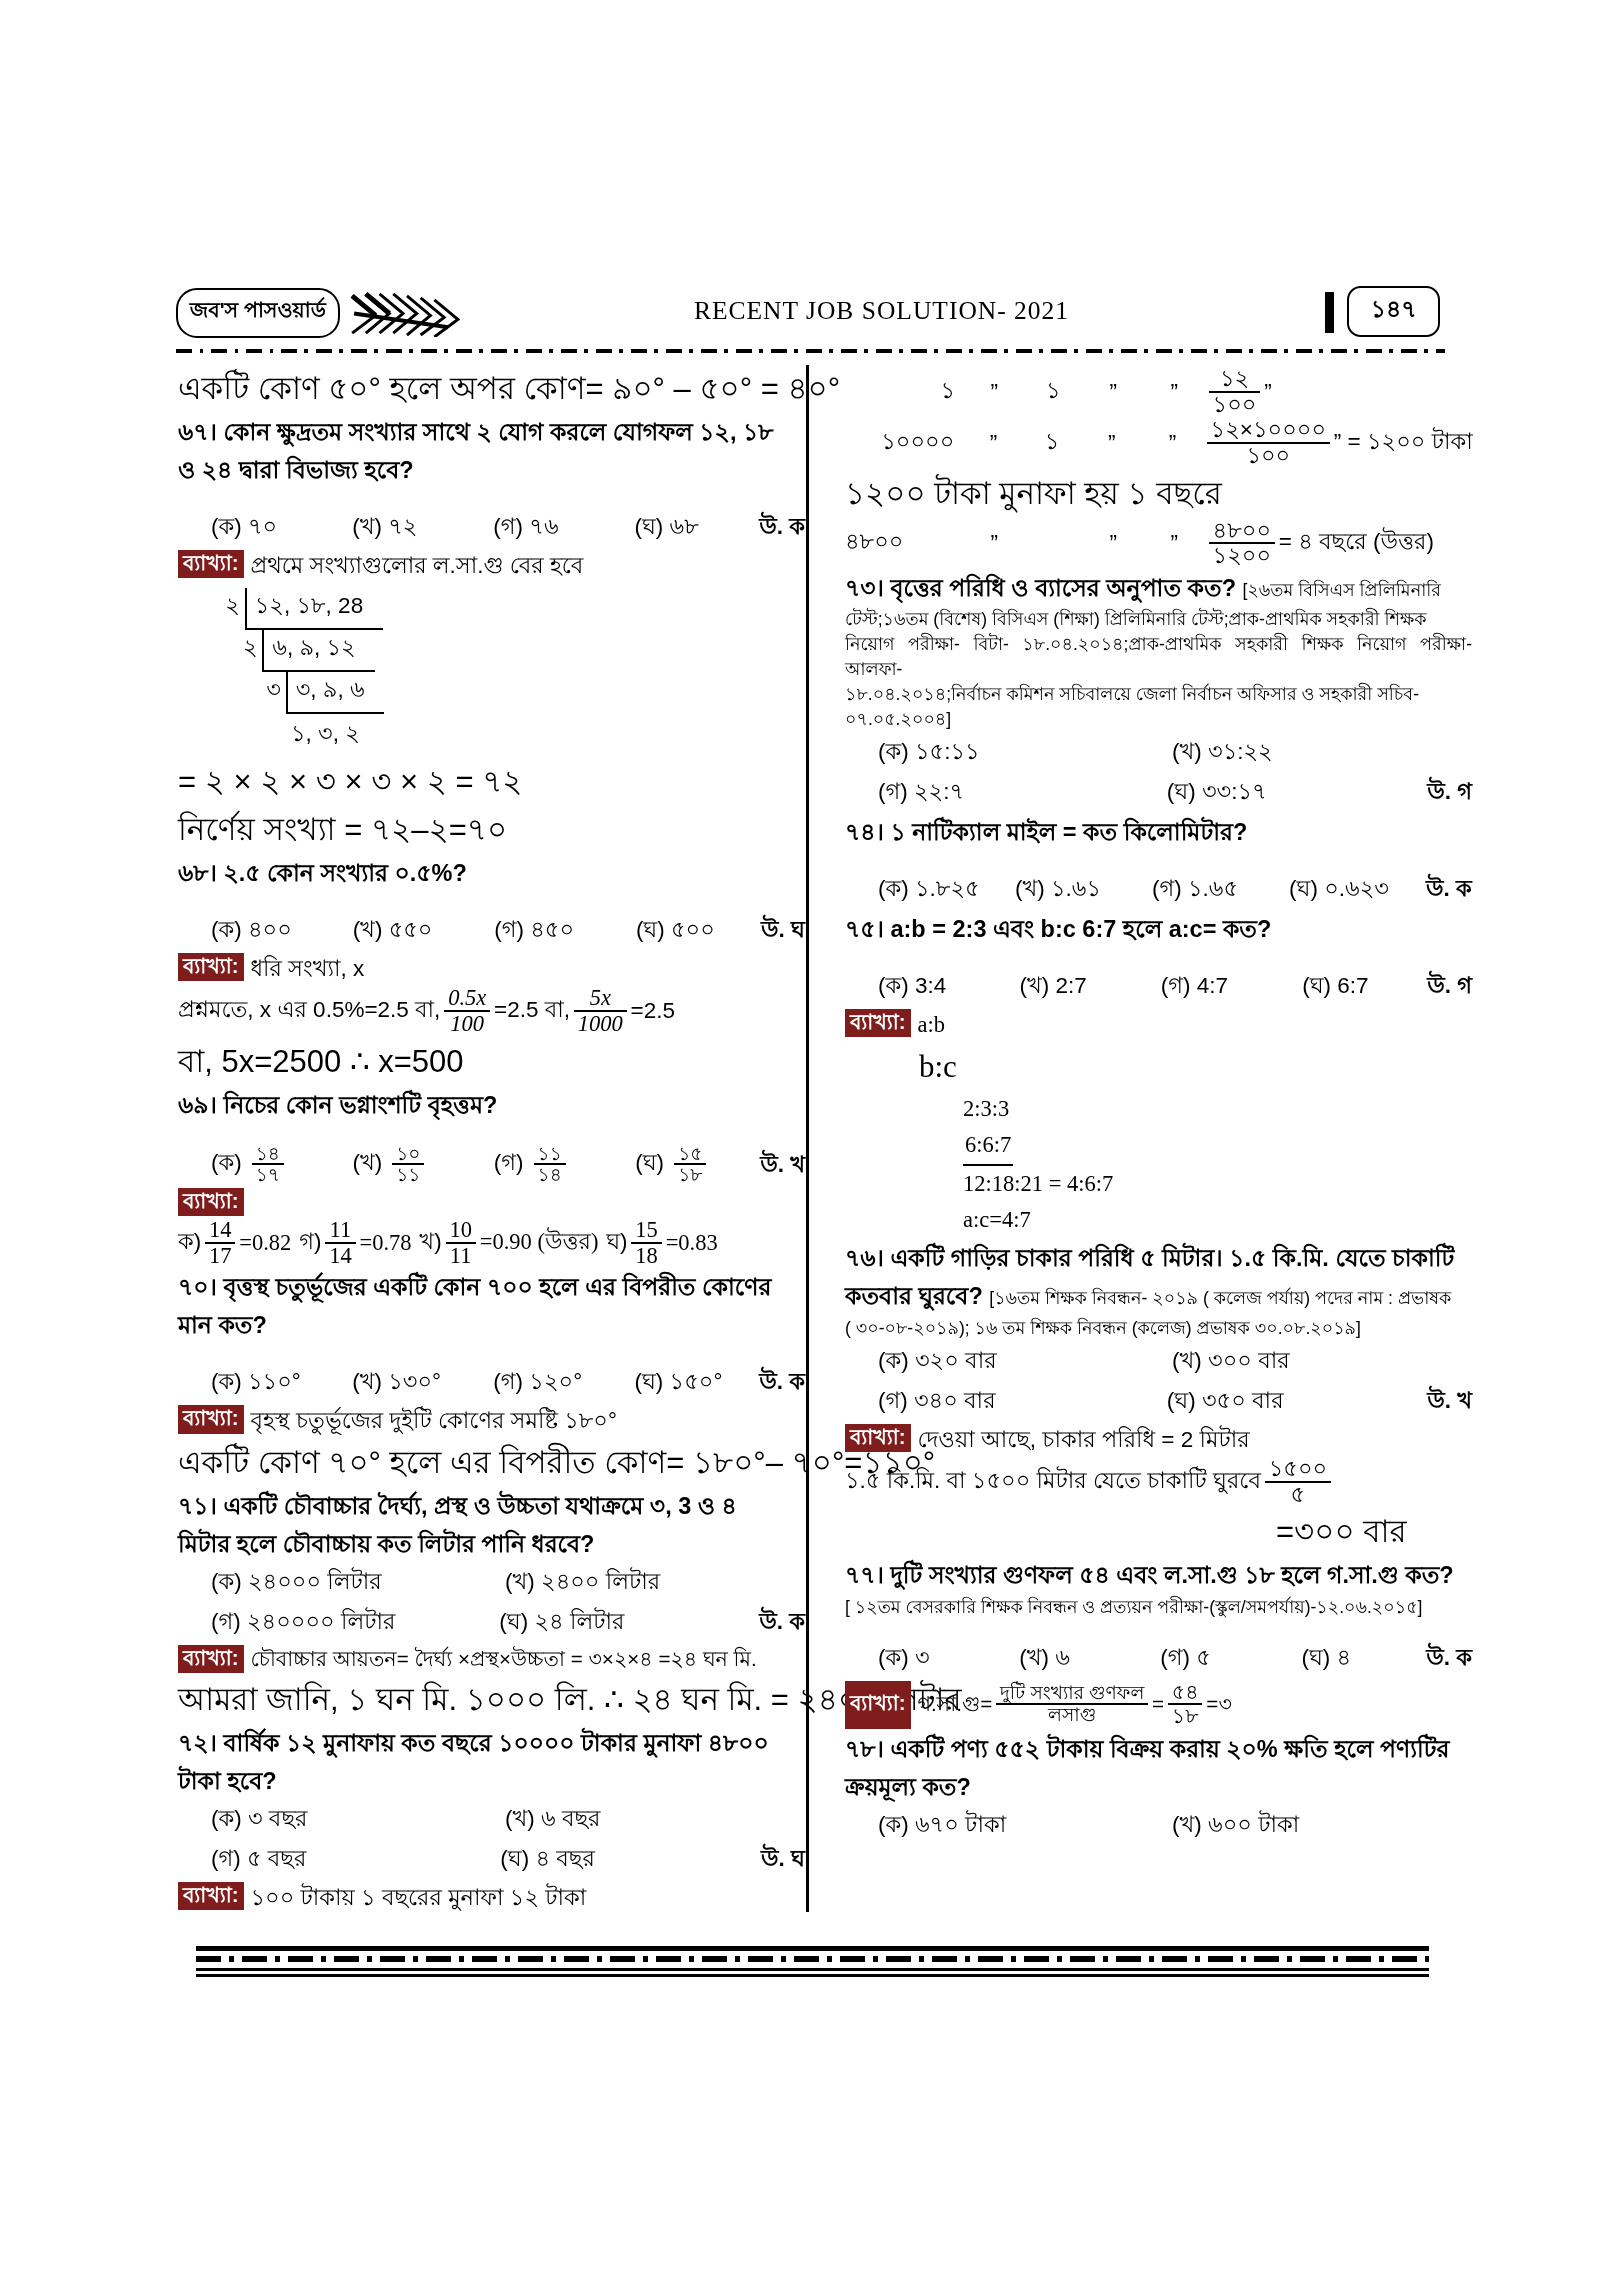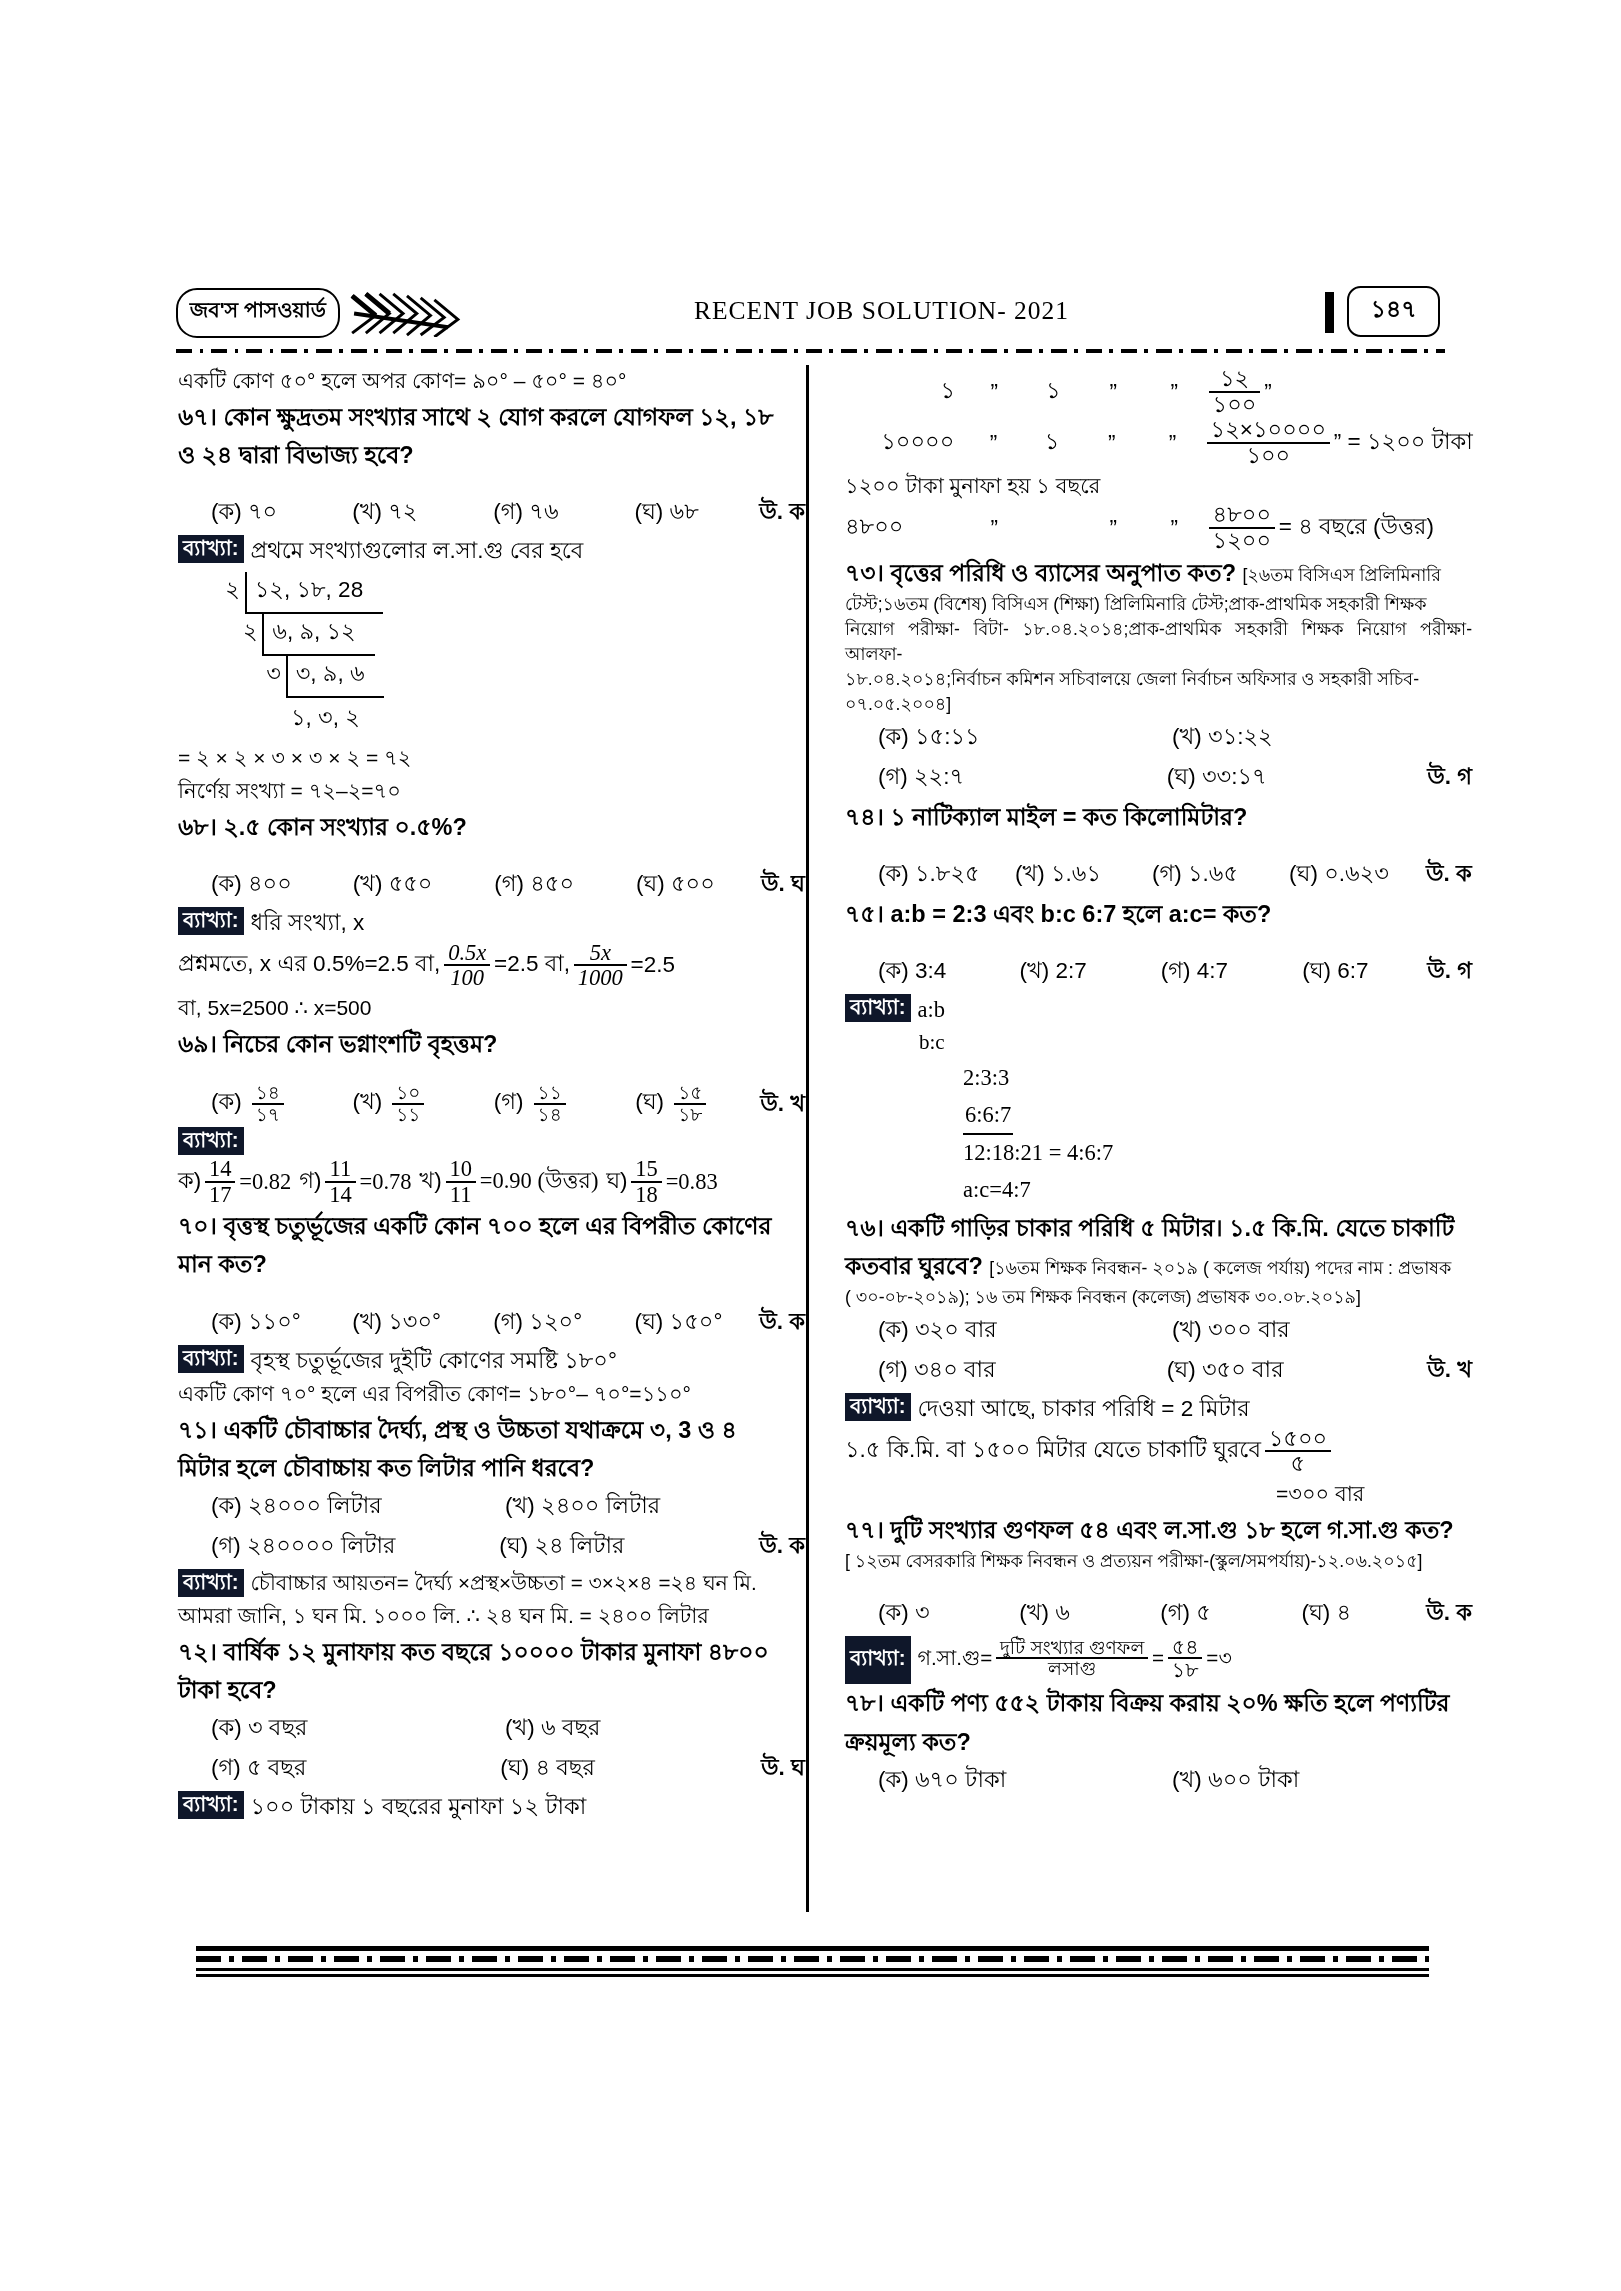"একটি কোণ ৫০° হলে অপর" .line { font-size: 21px -> 31px }
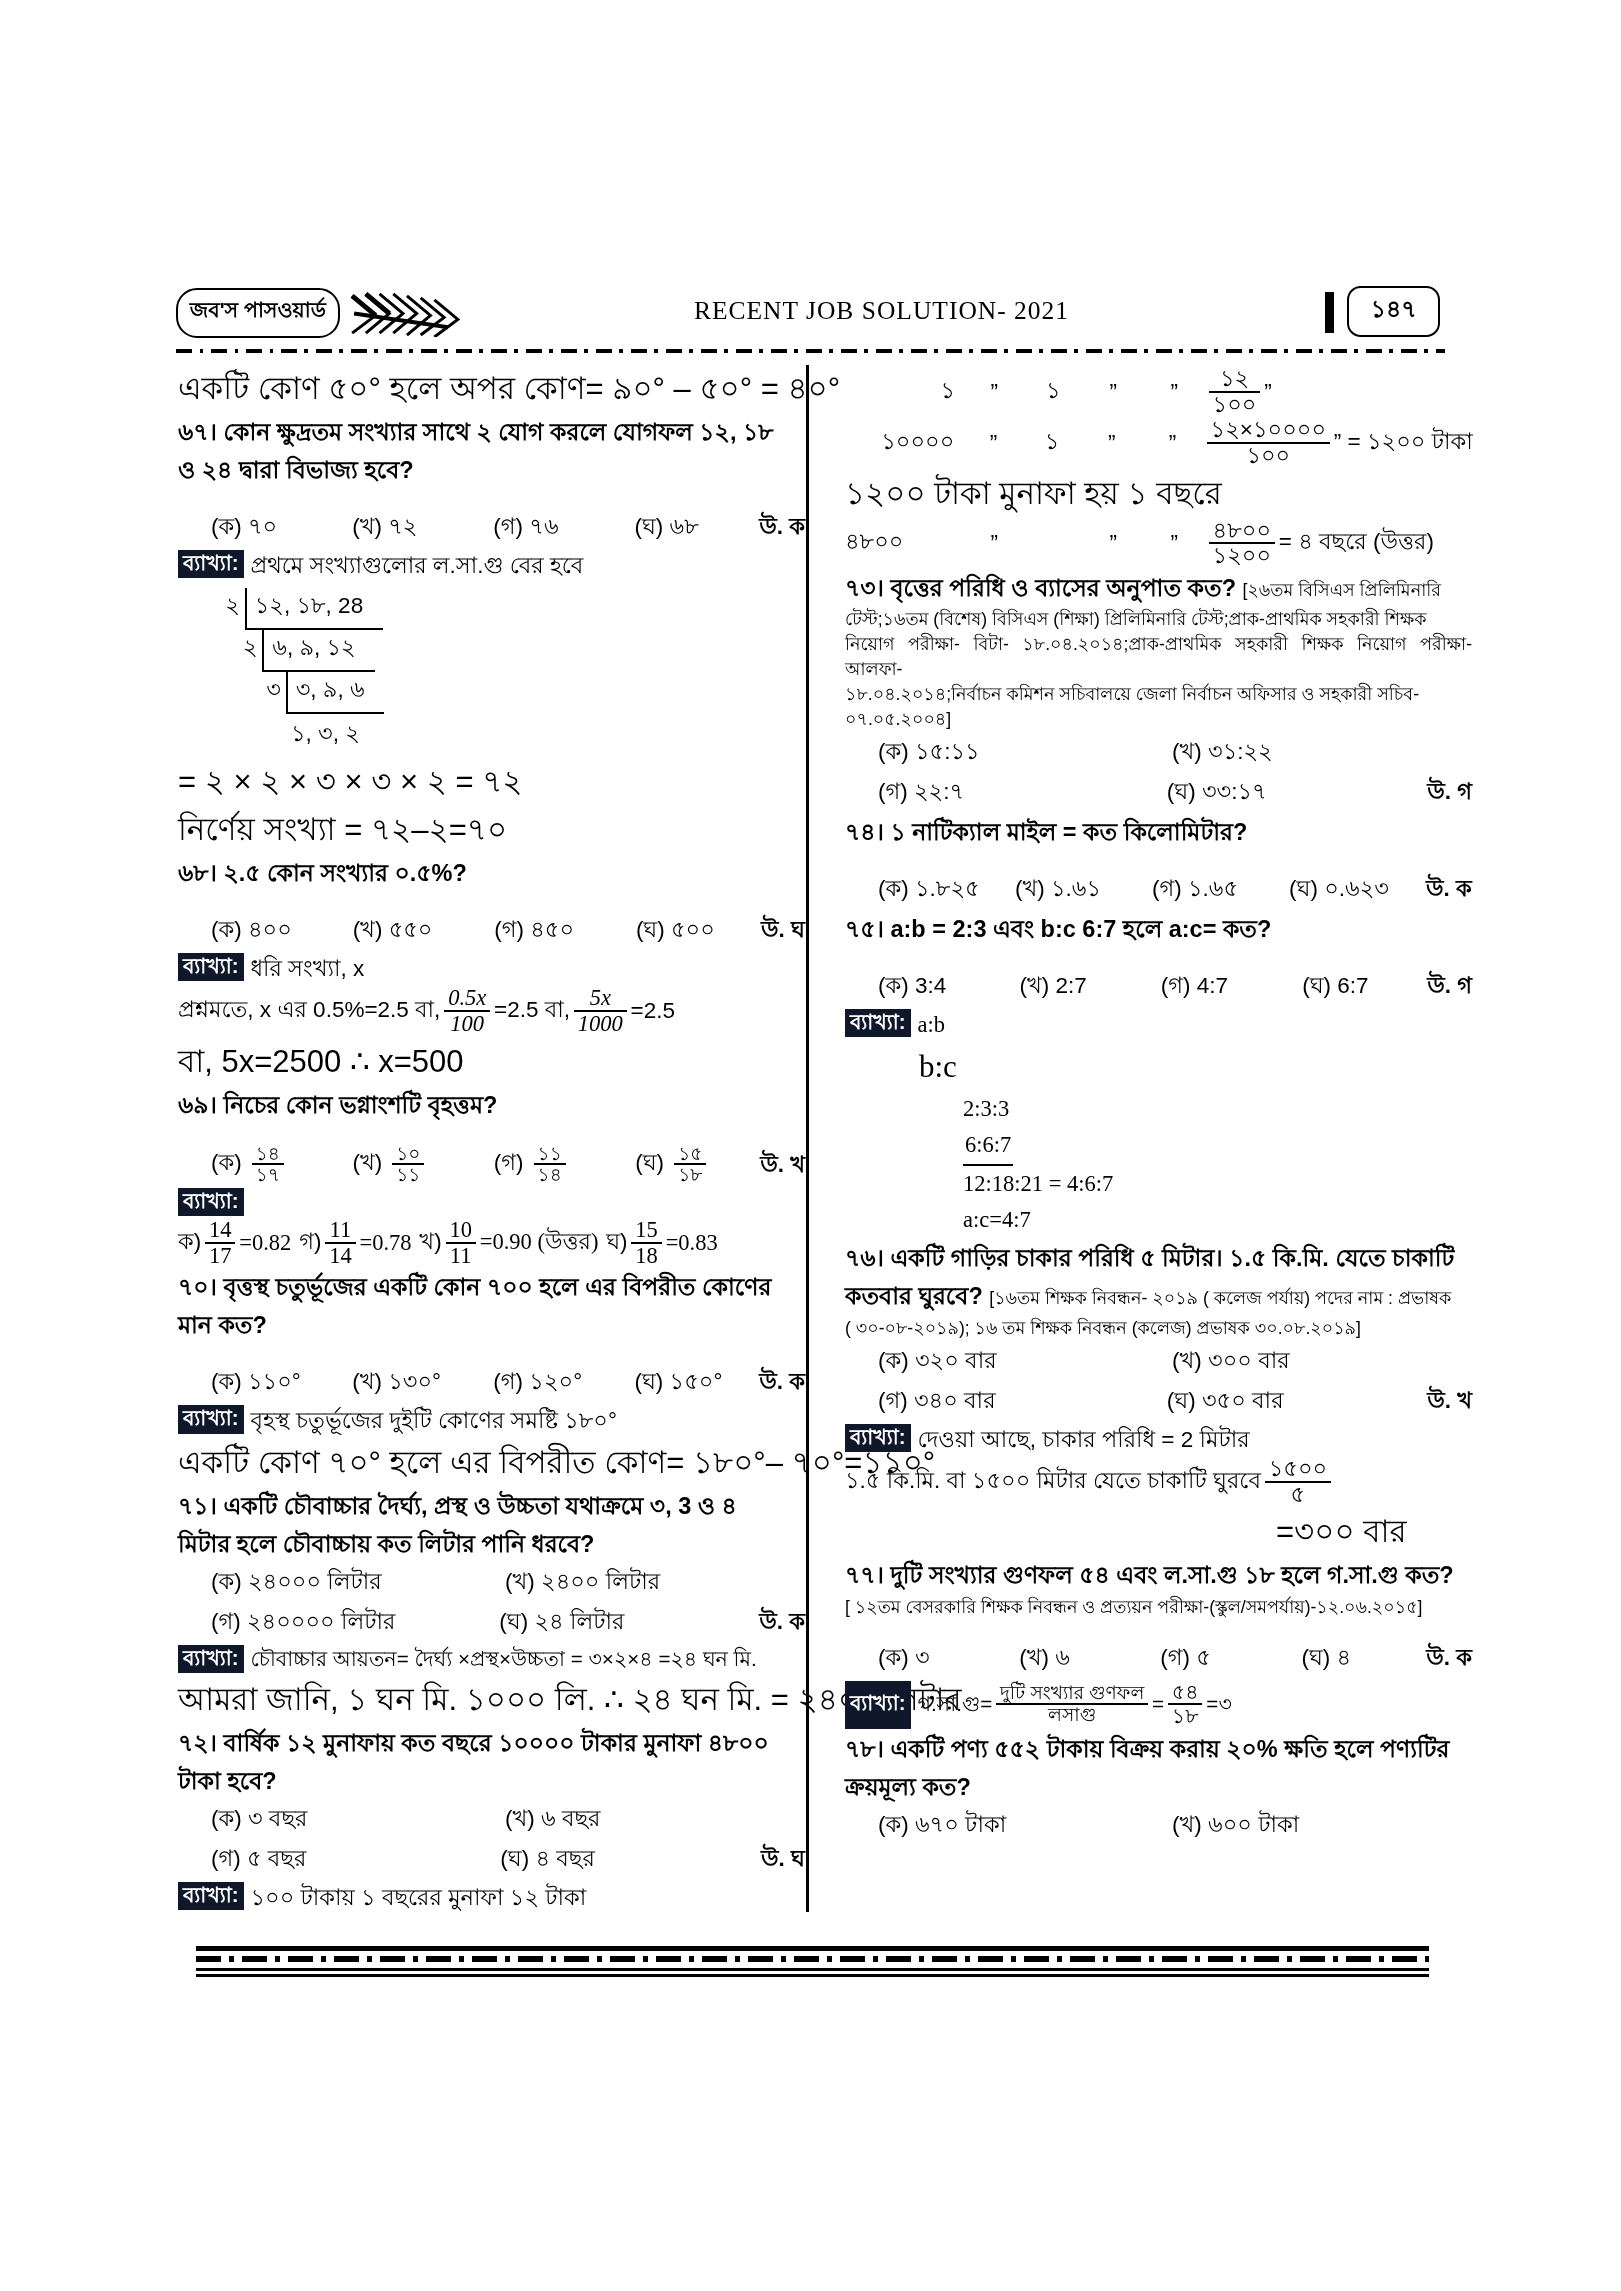"ব্যাখ্যা:" .exp-tag { background: #0f172a -> #7f1d1d }
